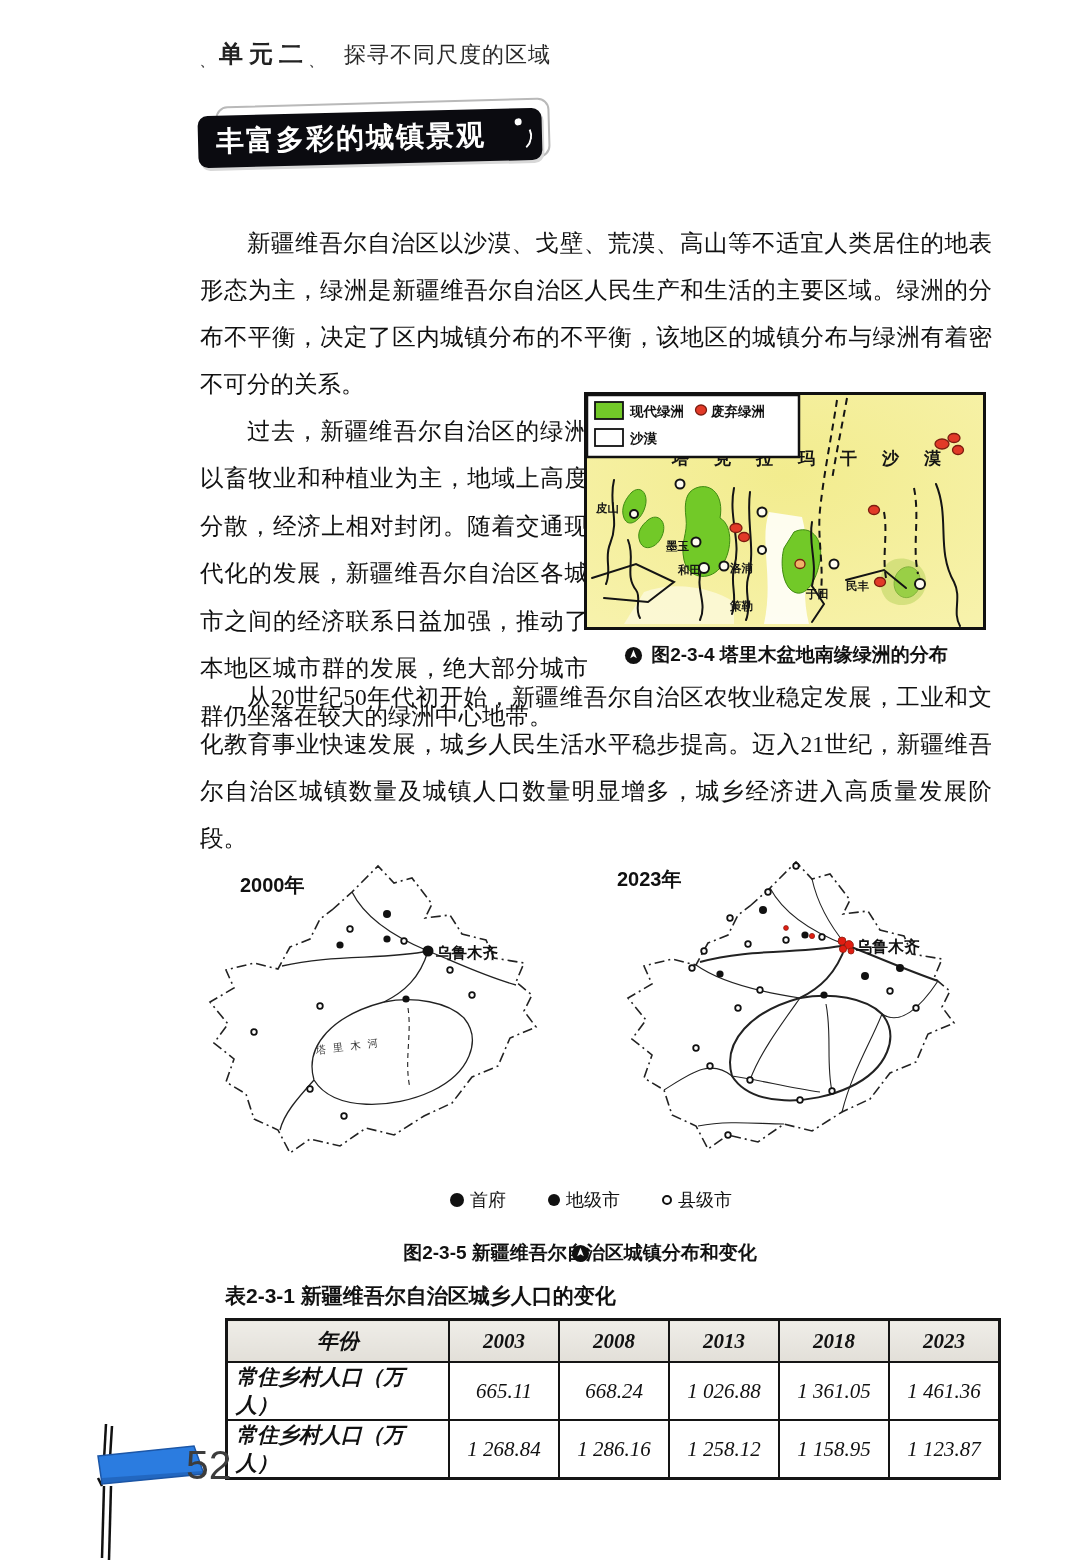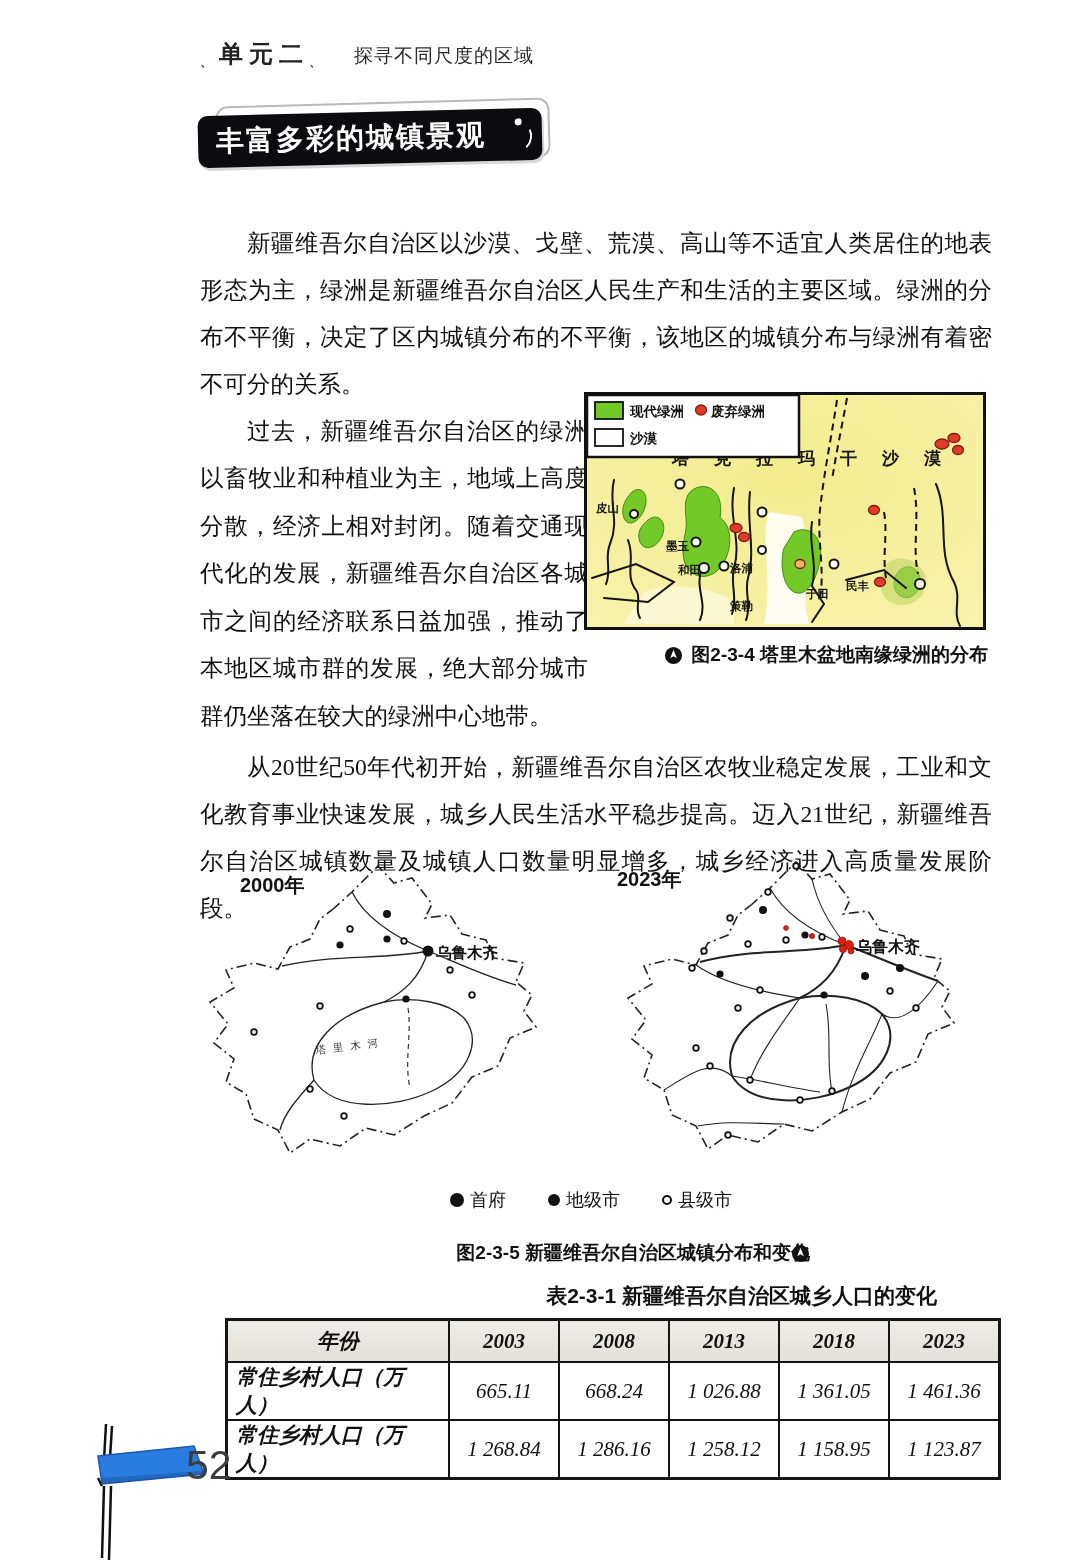"、单元二、" .hdr { gap: 26px -> 16px }
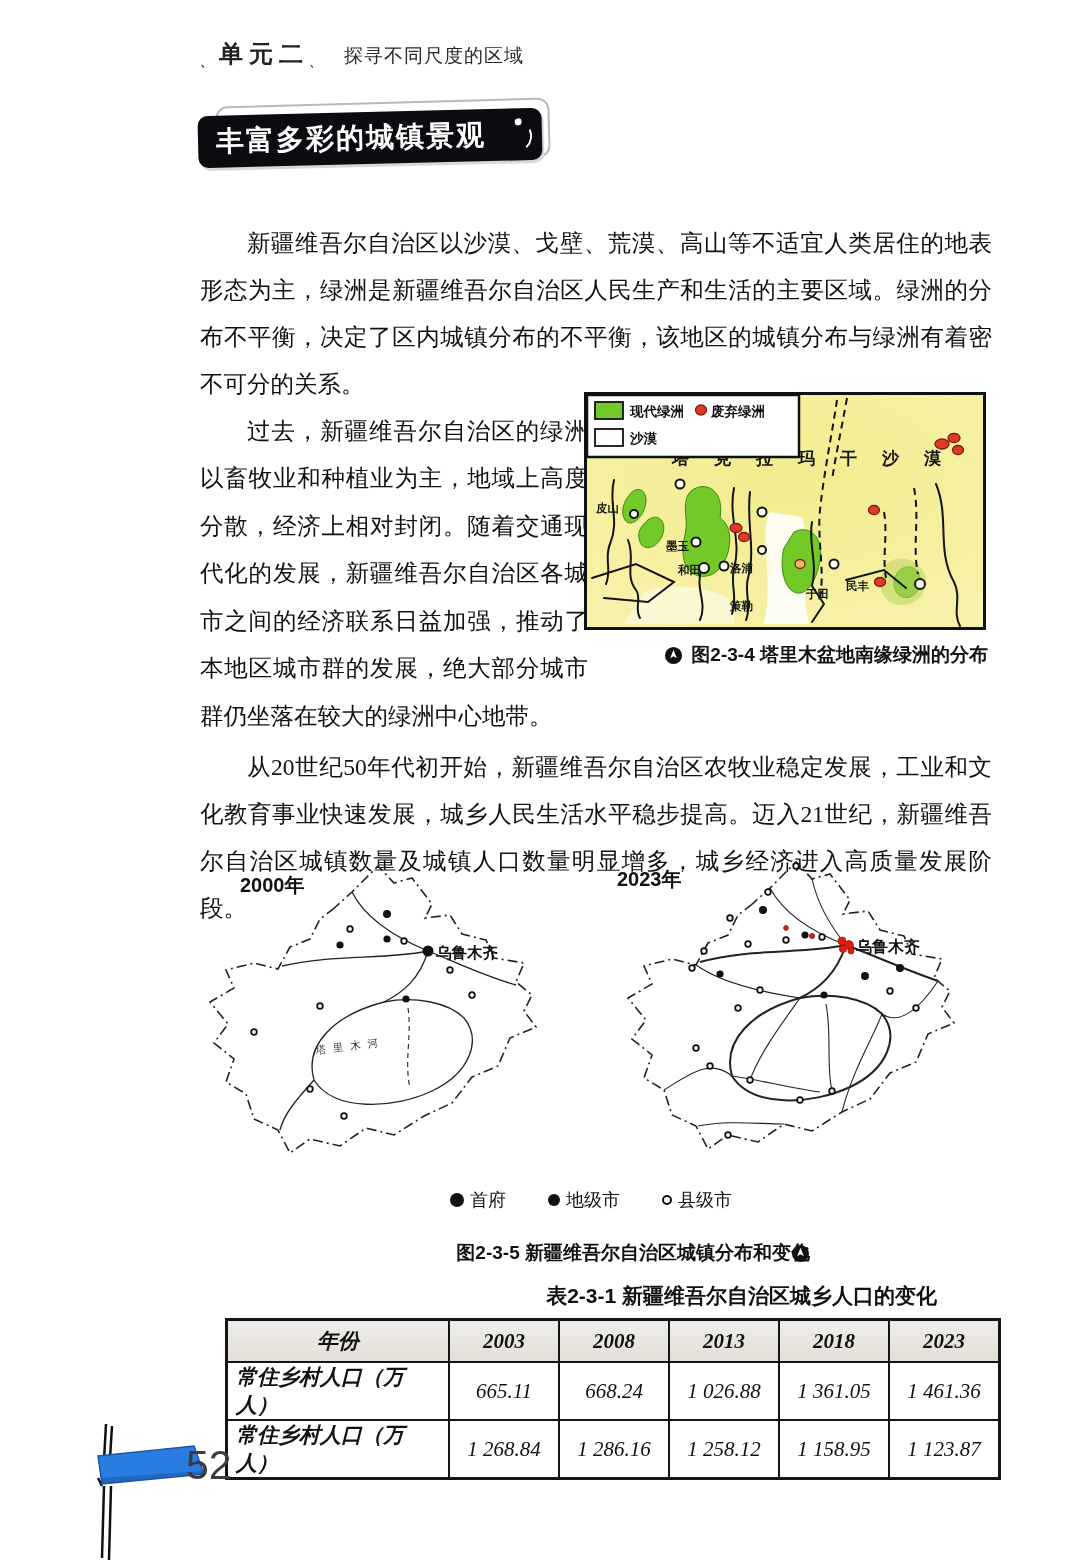"探寻不同尺度的区域" .hdr .unit-title { font-size: 19px -> 22px }
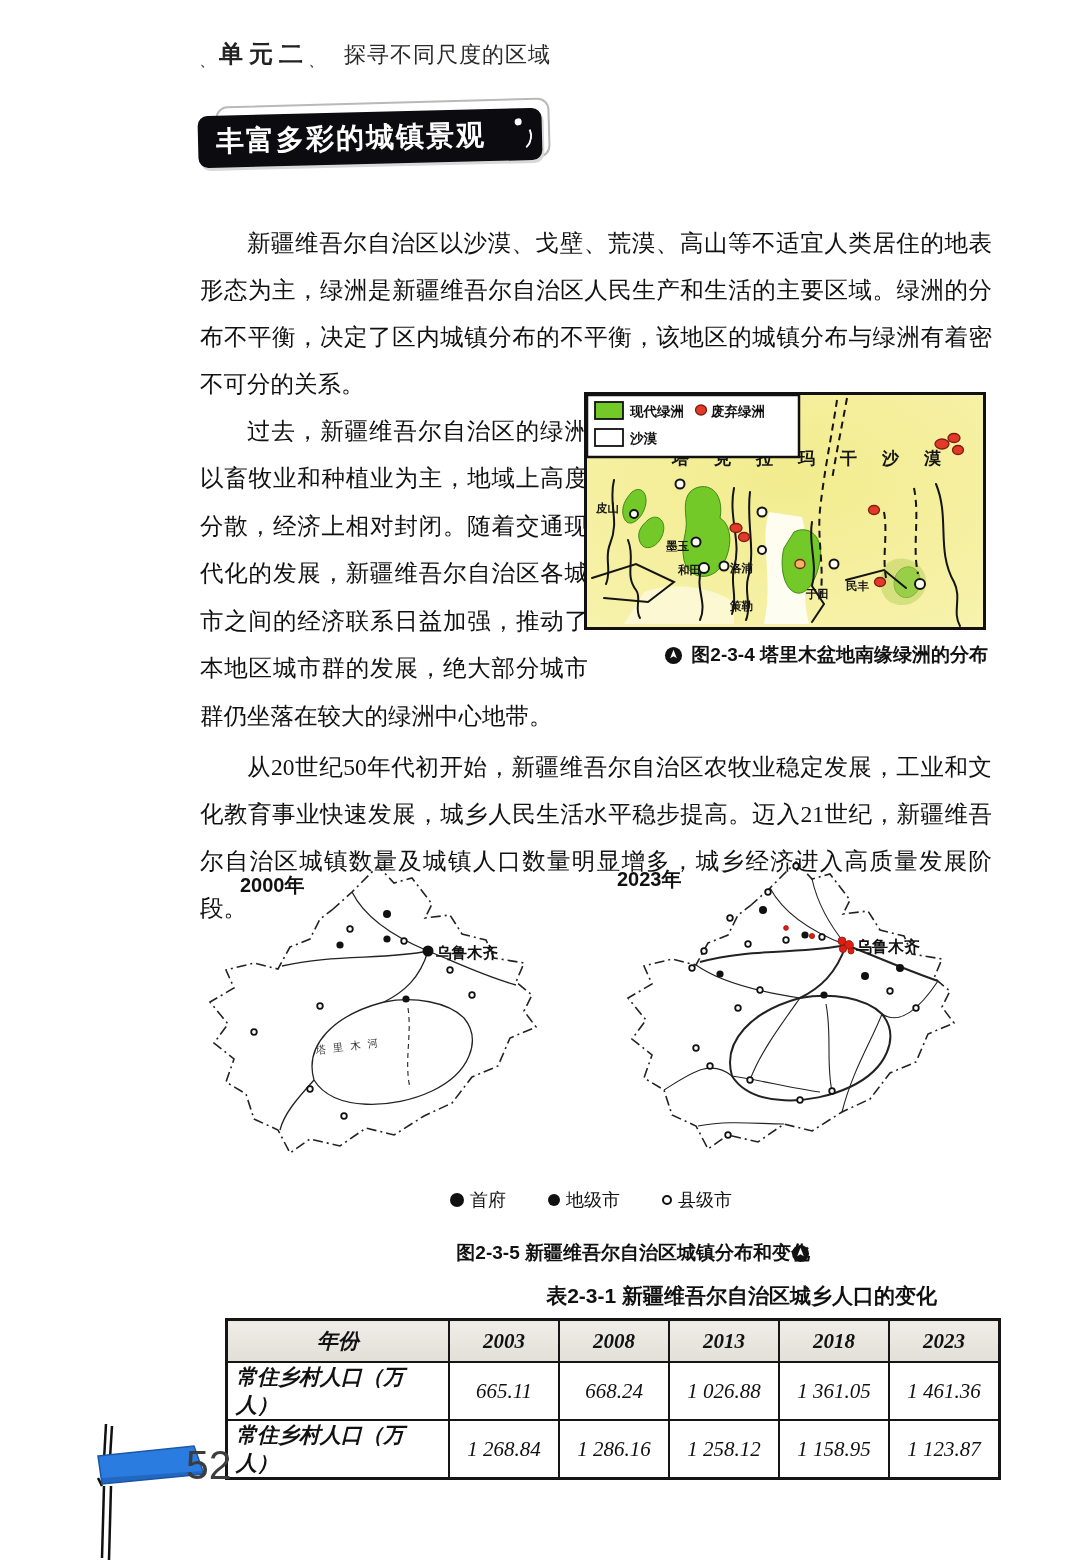"图2-3-4 塔里木盆地南缘绿洲的分布" .fig-caption { justify-content: flex-end -> center }
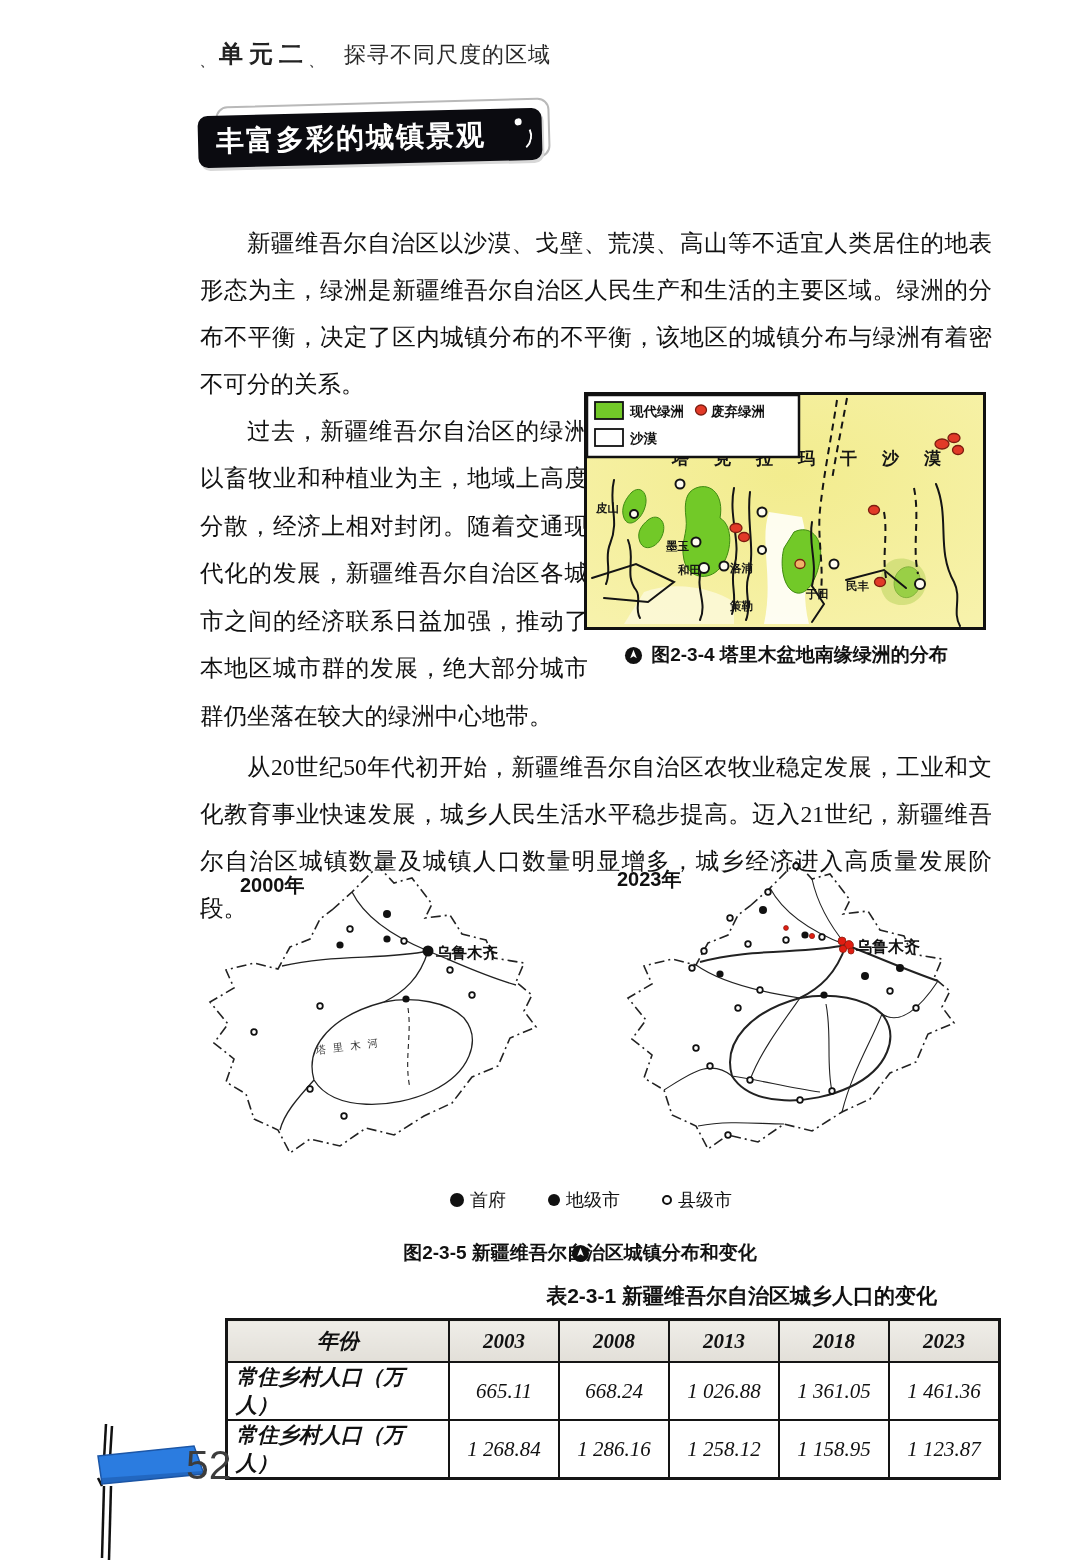"从20世纪50年代初开始，新疆维吾尔自治区农牧业稳定发展，工业和文化教育事业快速" .p3 { top: 720px -> 650px }
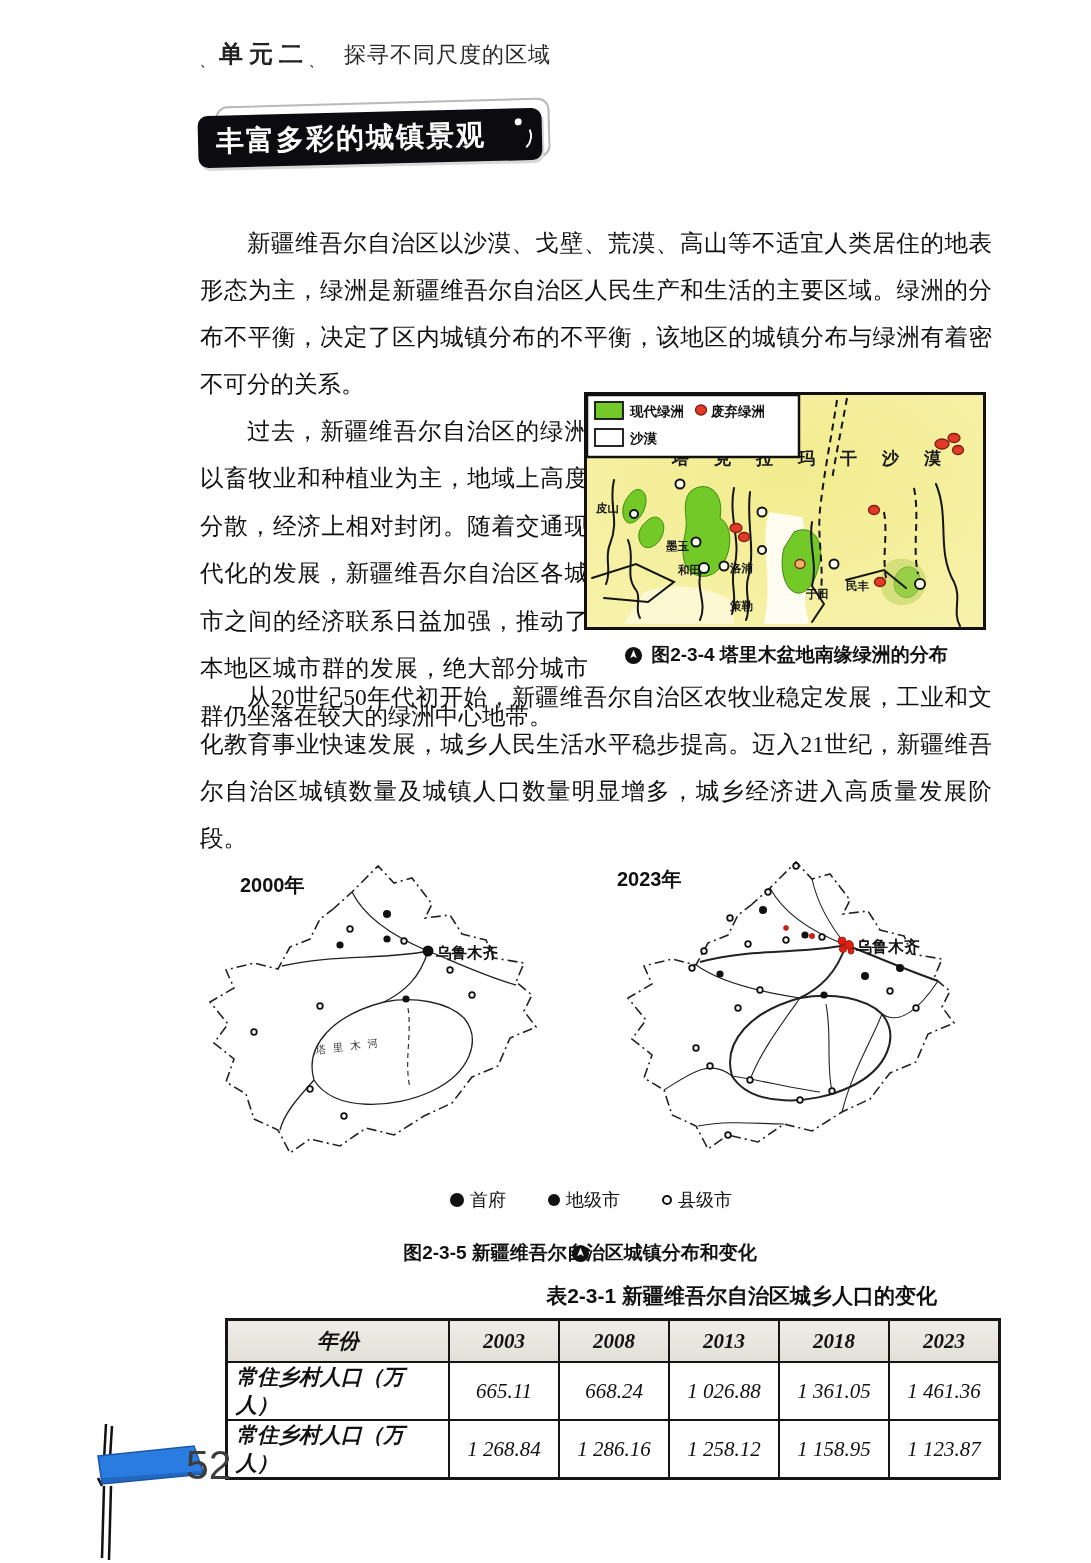"表2-3-1 新疆维吾尔自治区城乡人口的变化" .tbl-title { text-align: right -> left }
